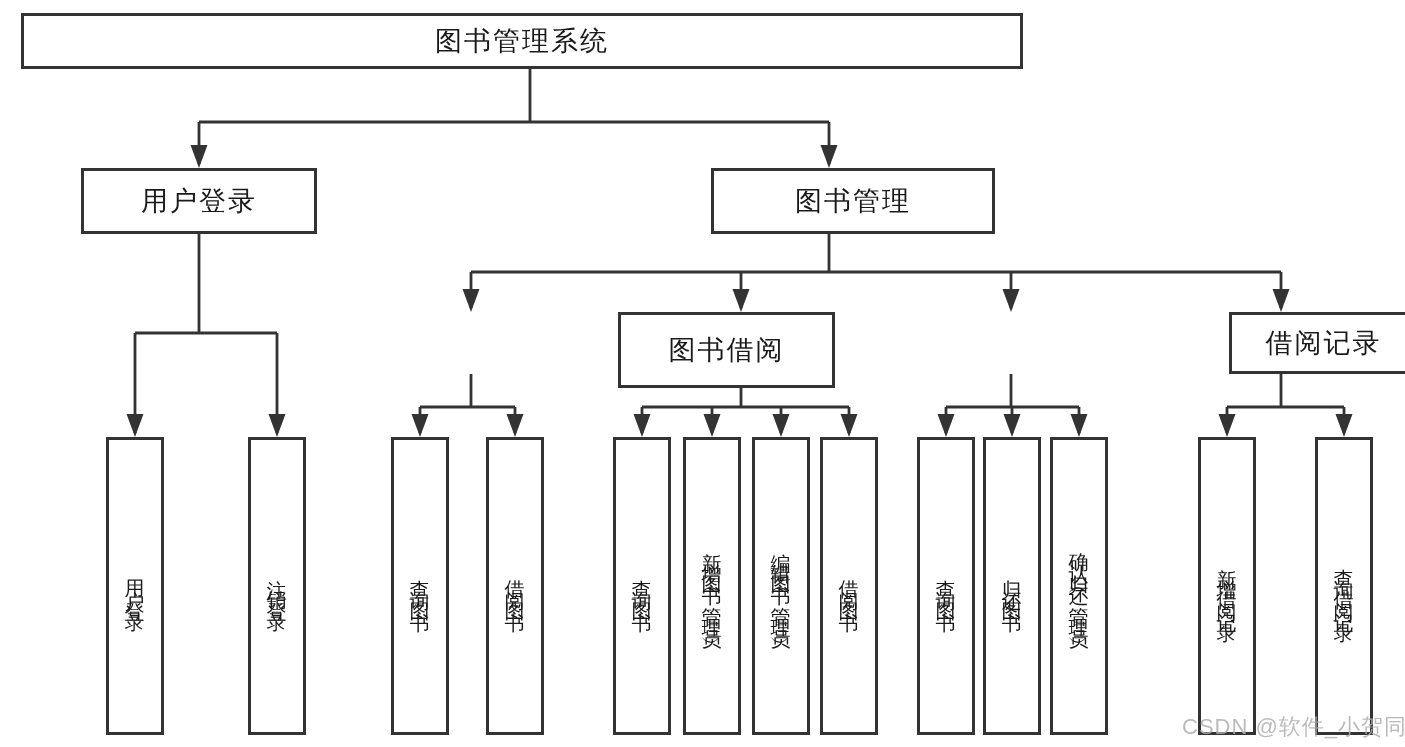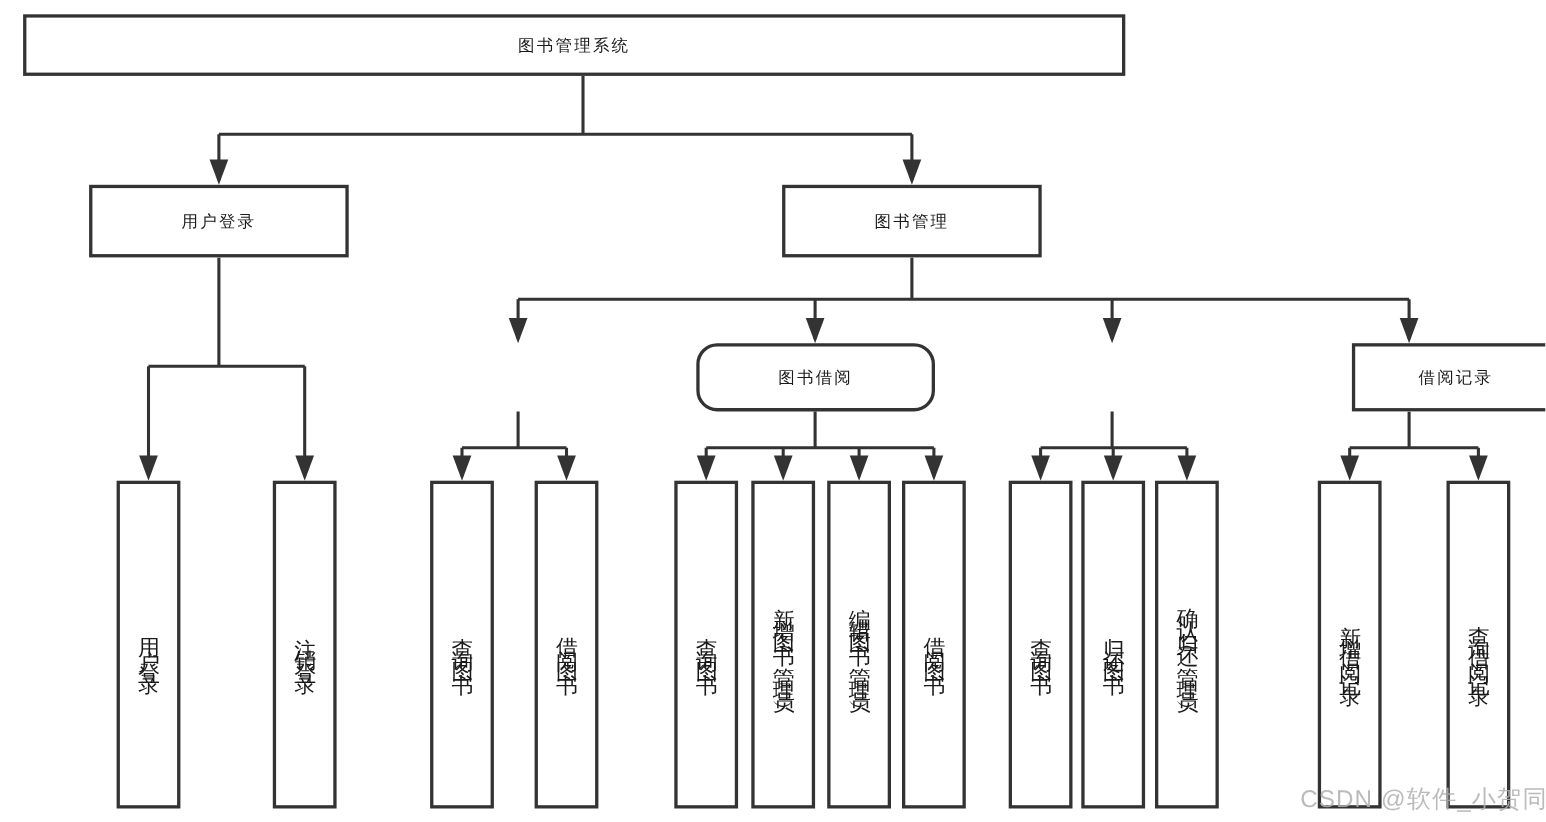"图书管理系统" .box { font-size: 15px -> 27px }
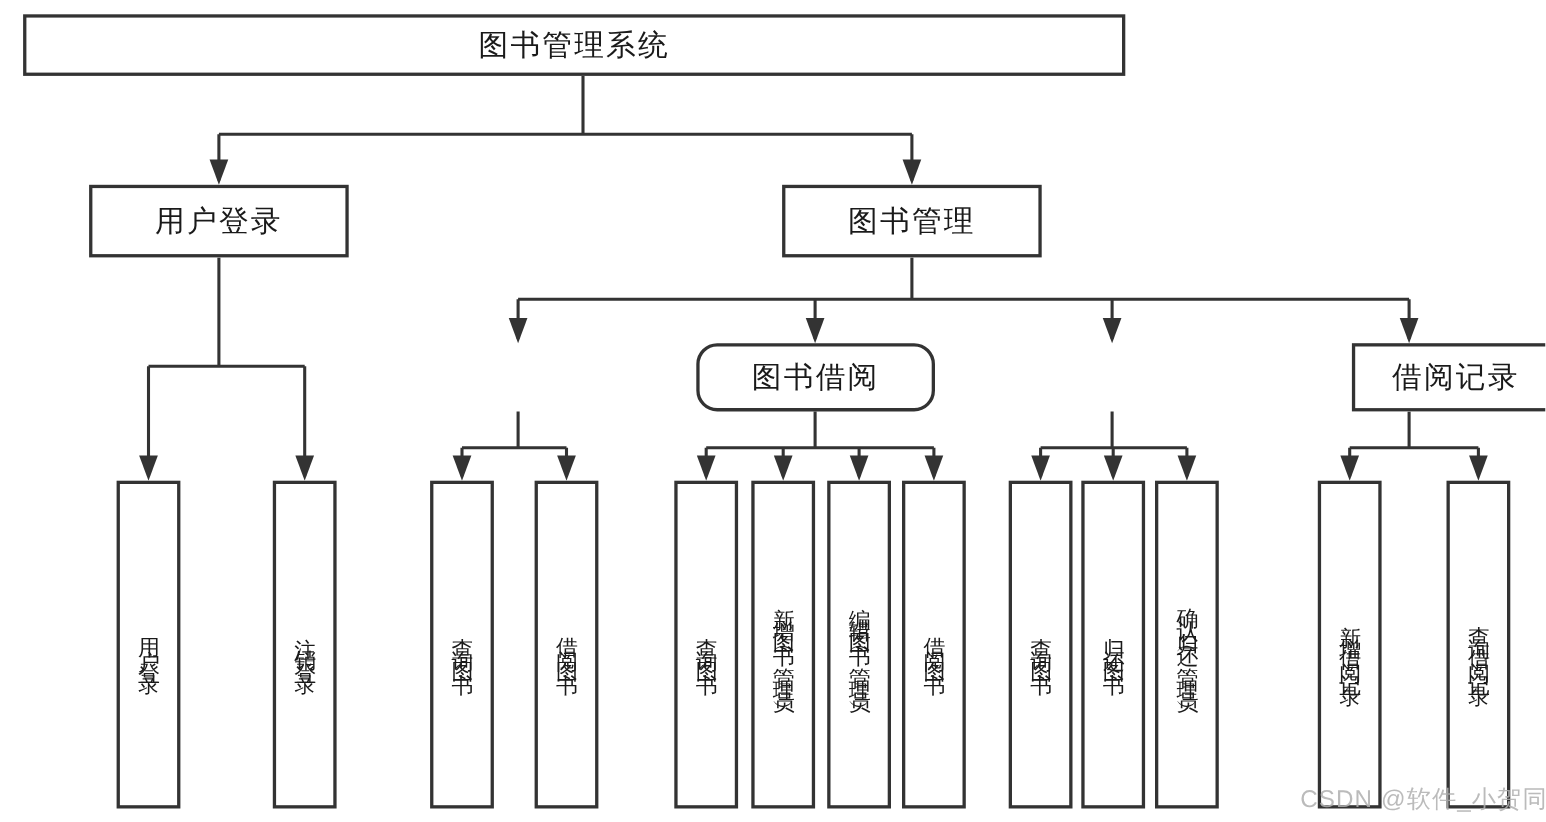"图书管理" div.box { width: 236px -> 284px }
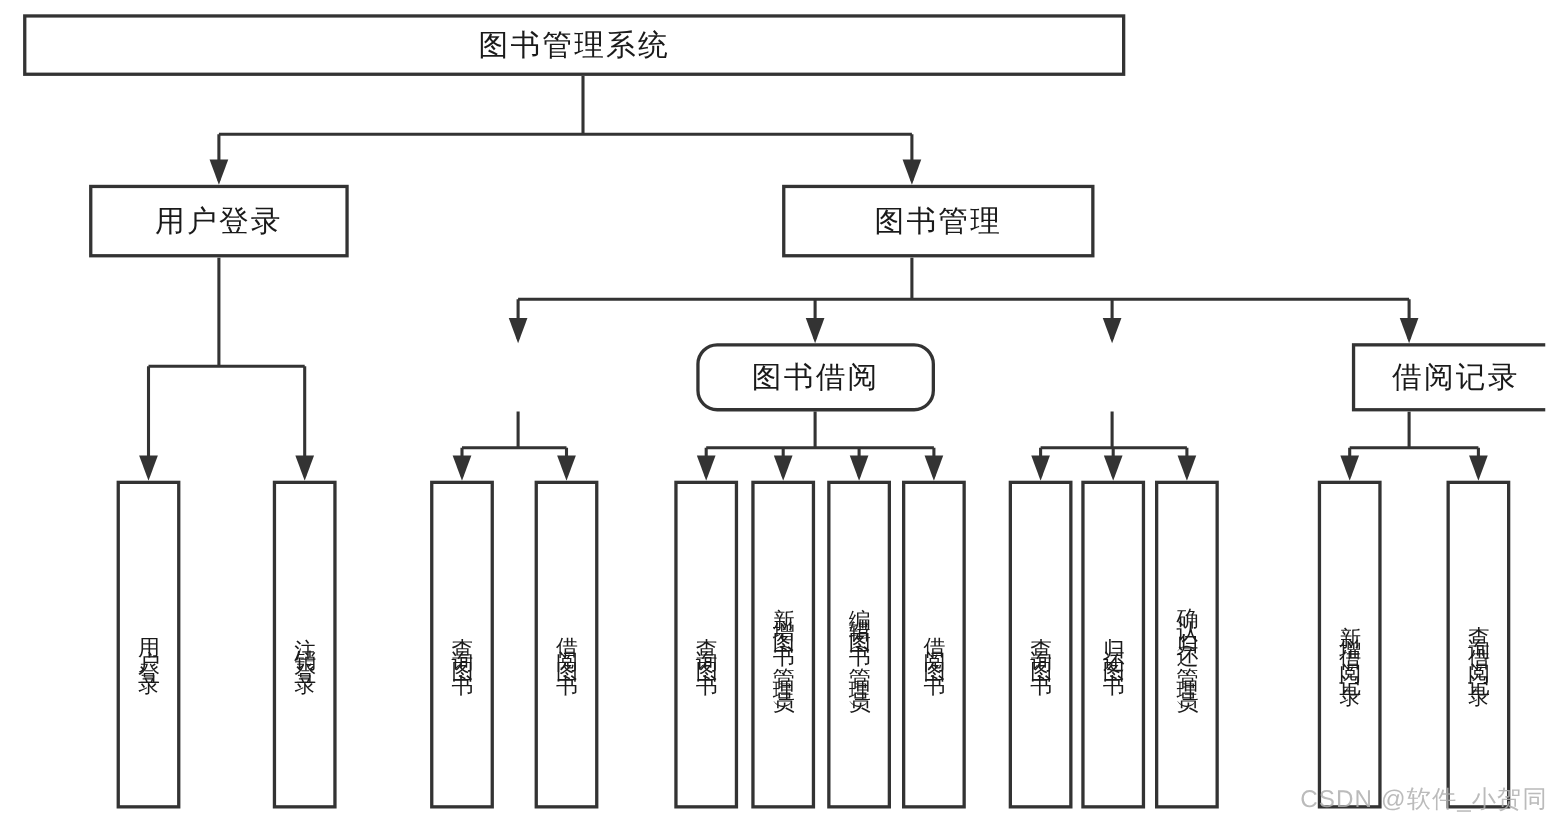"图书借阅" div.box { border-radius: 19px -> none; height: 62px -> 76px; left: 633px -> 618px }
